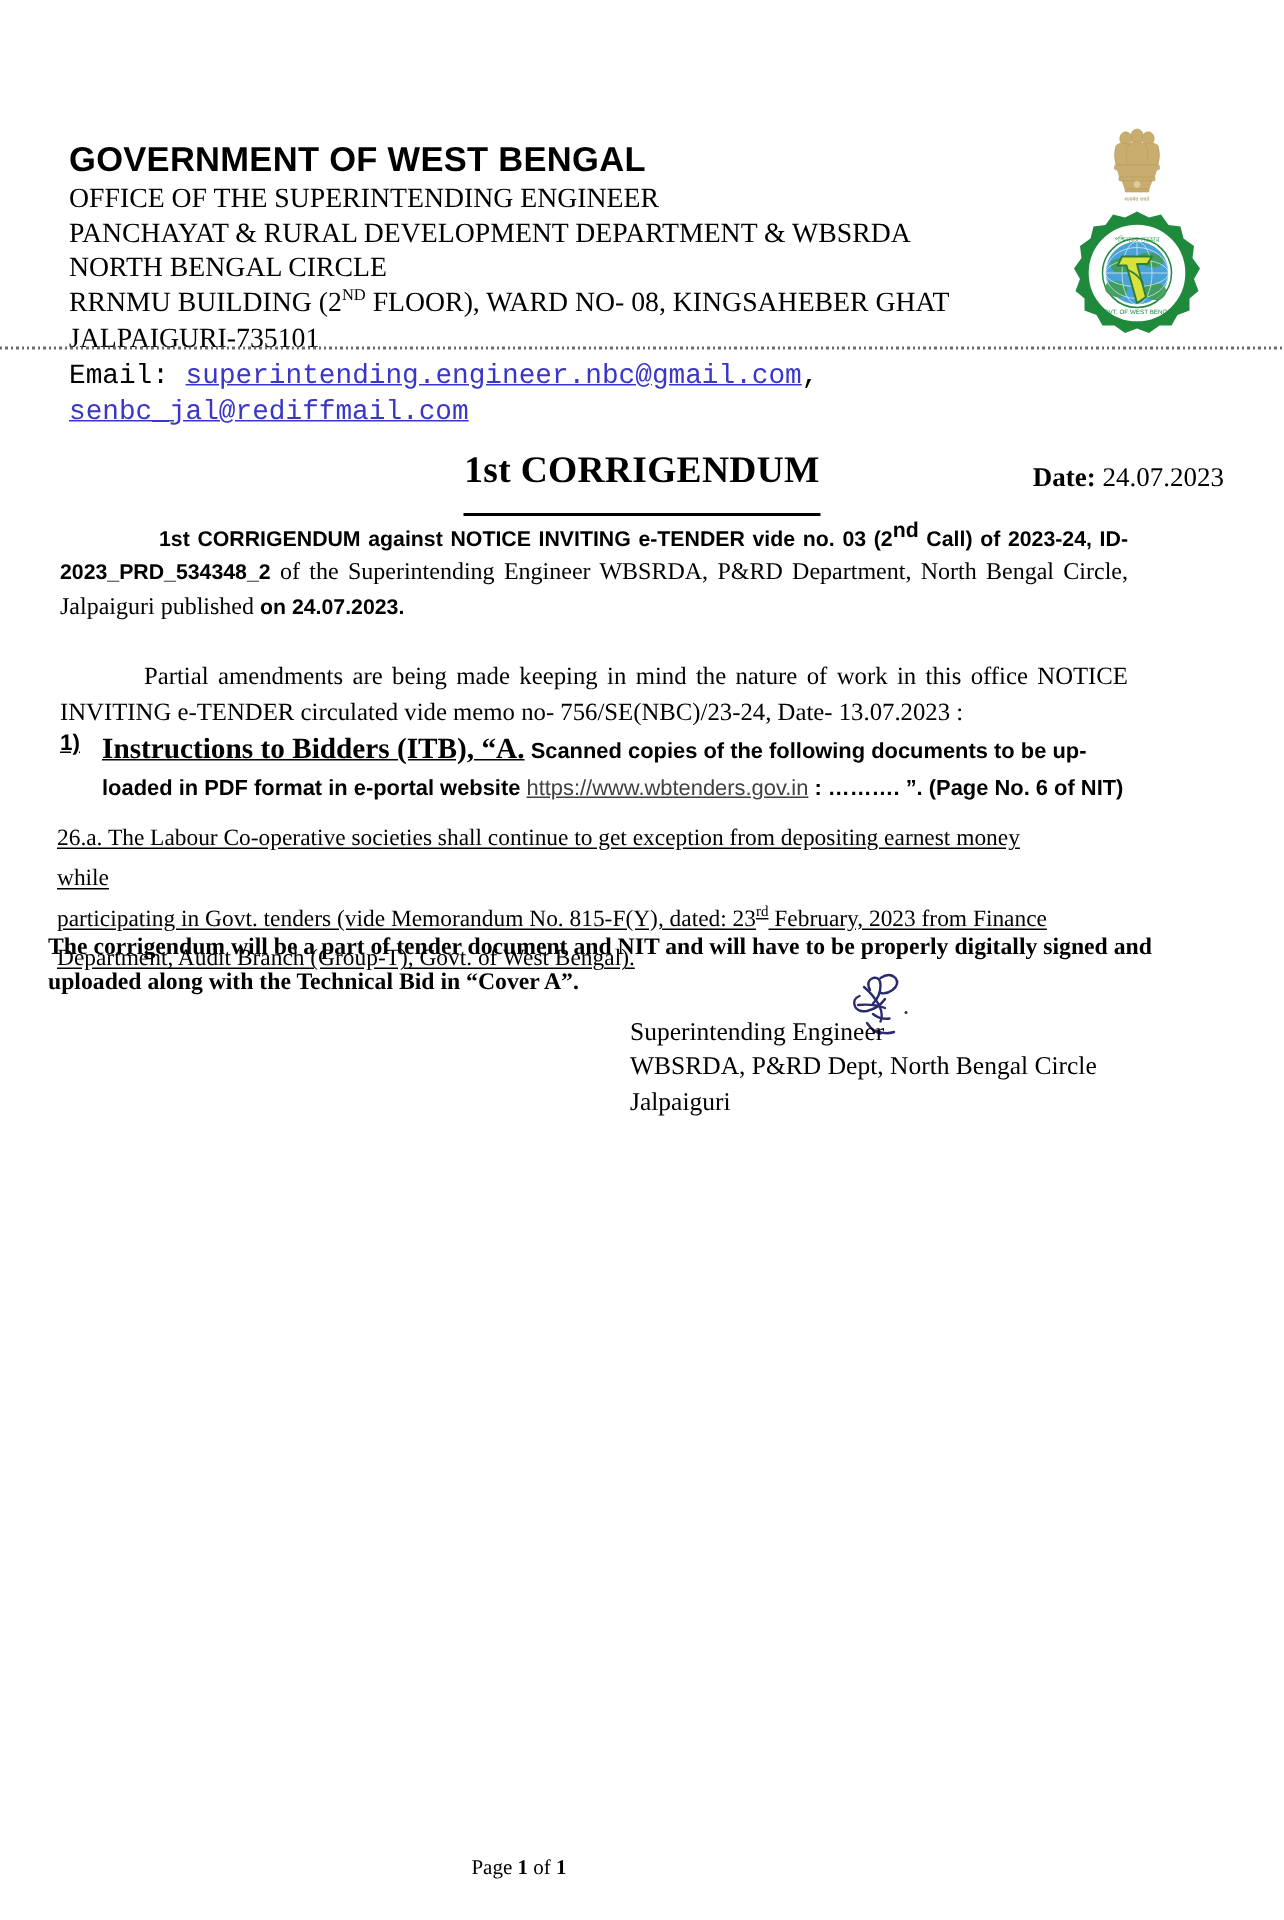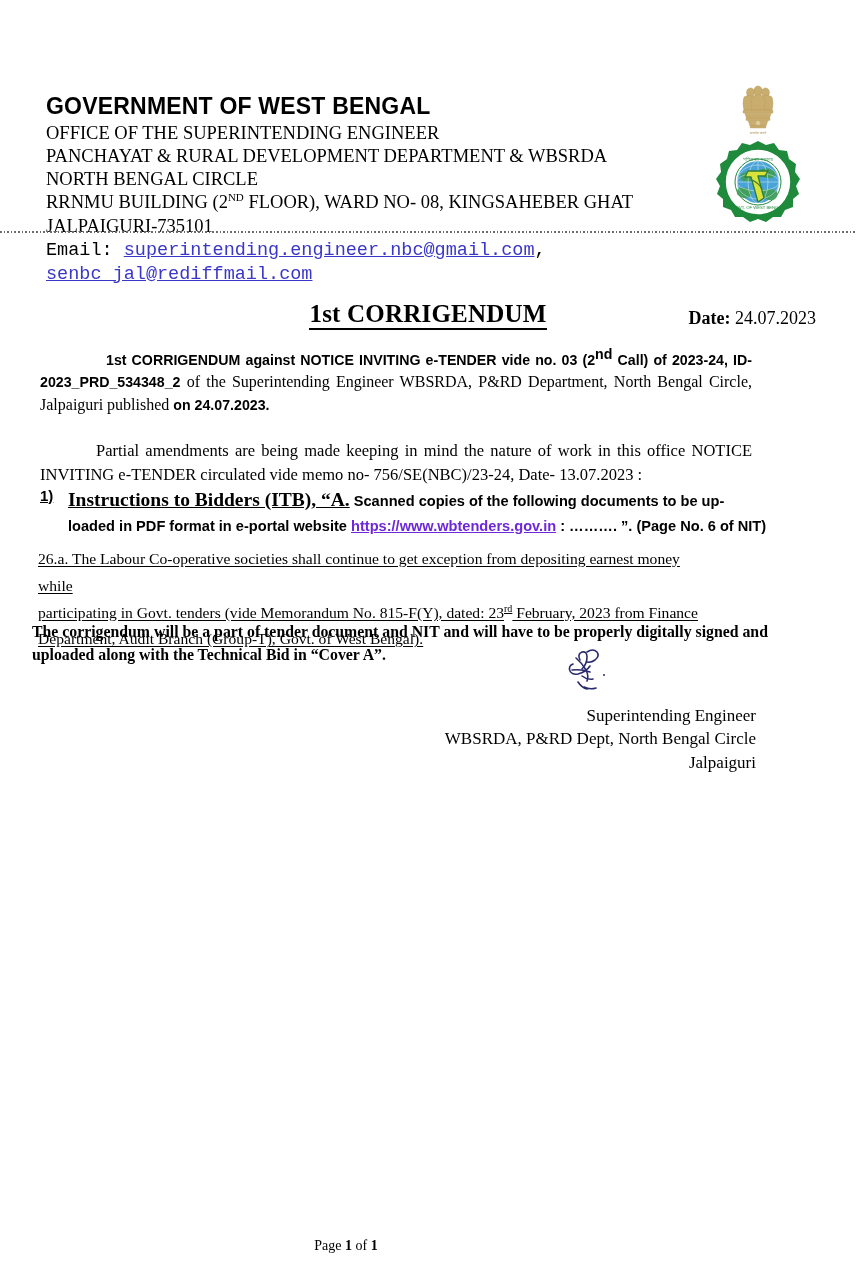"1st CORRIGENDUM" .doc-title span { padding-bottom: 1px -> 15px }
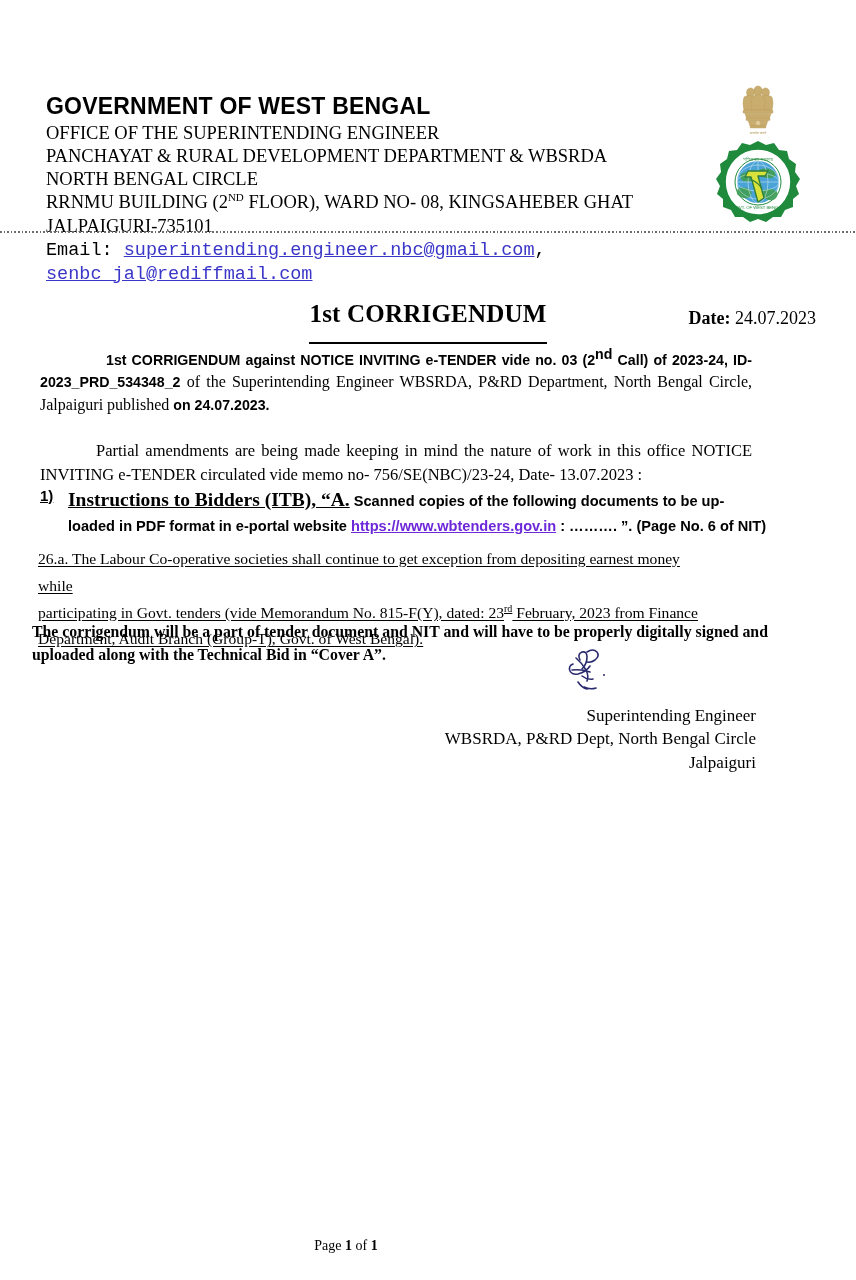"https://www.wbtenders.gov.in" .url-link { color: #6d28d9 -> #404040; font-weight: bold -> normal }
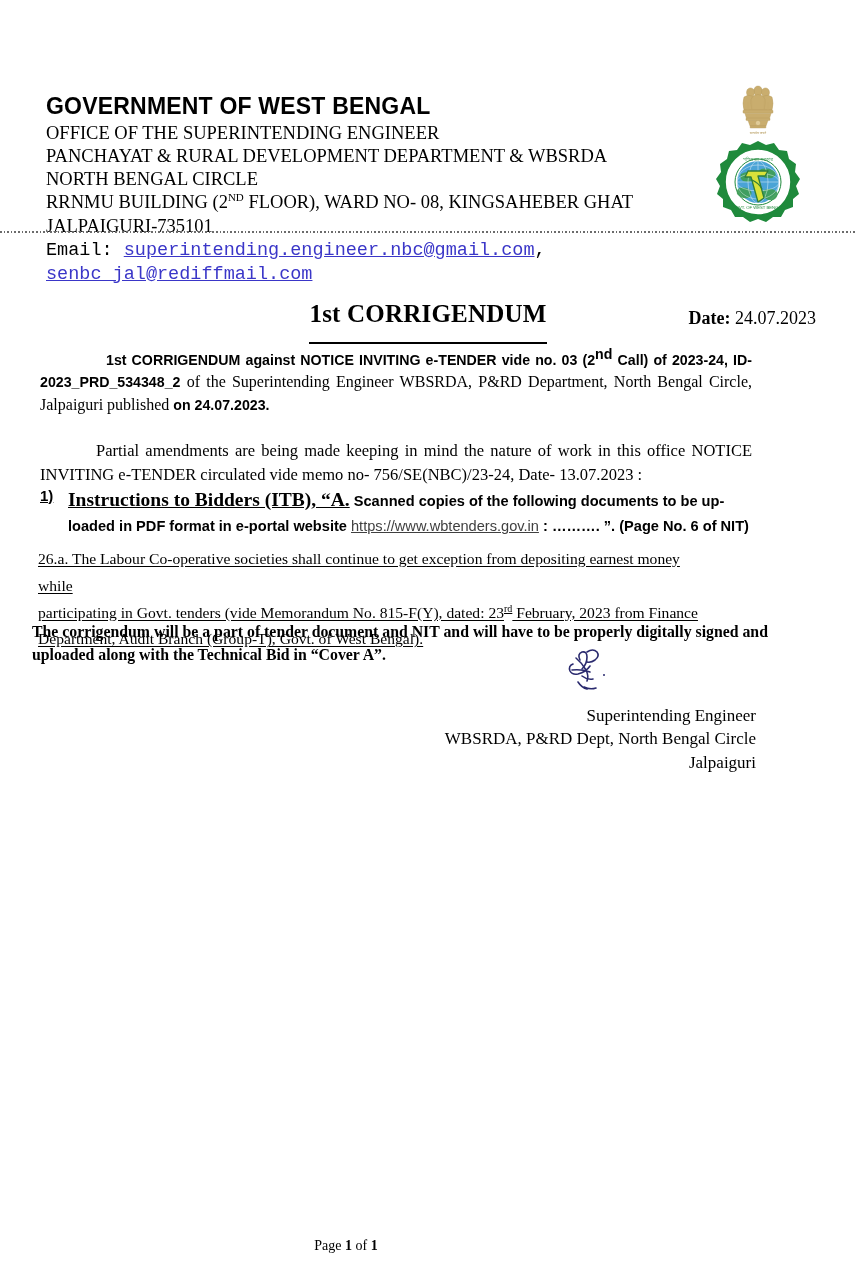"Superintending Engineer" .sign-block { text-align: right -> left; top: 704px -> 676px }
